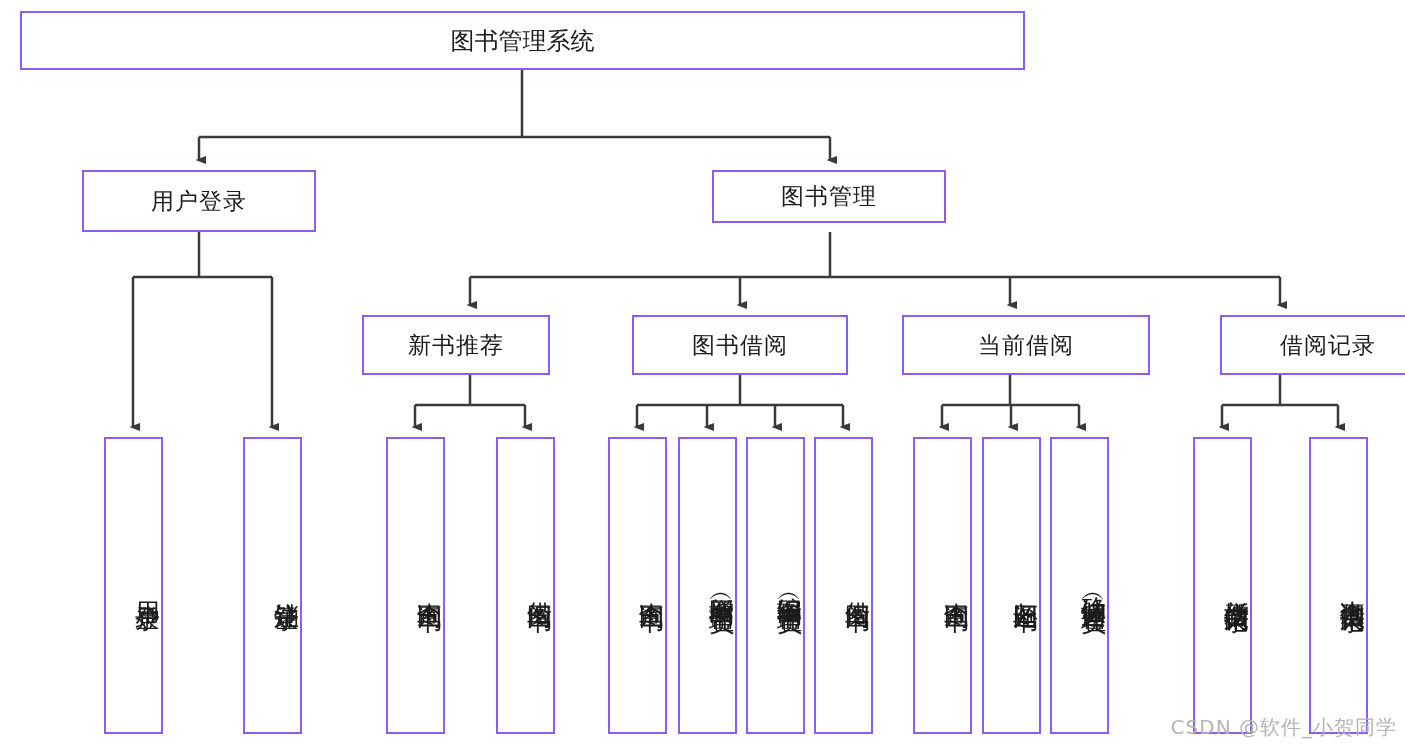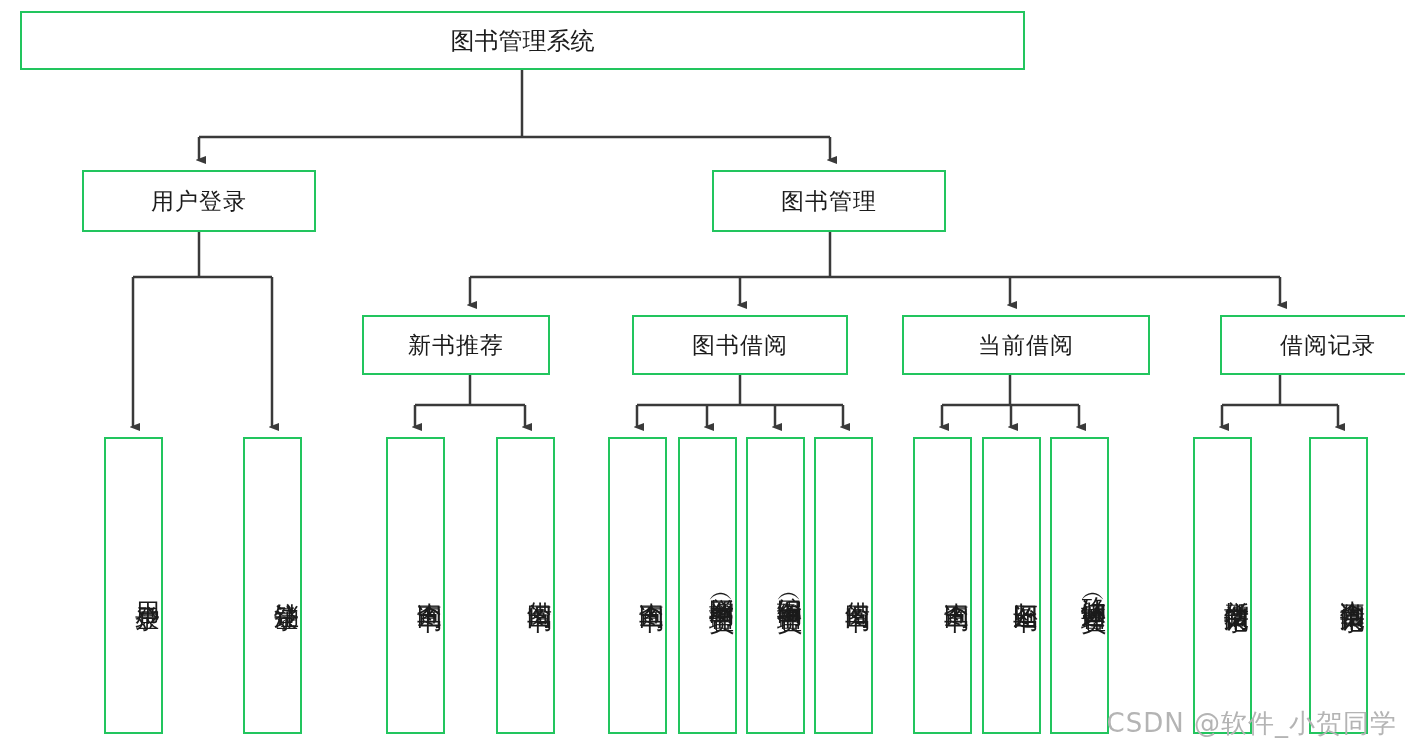"图书管理系统" .node { border: 2px solid #22c55e -> 2px solid #8b5cf6 }
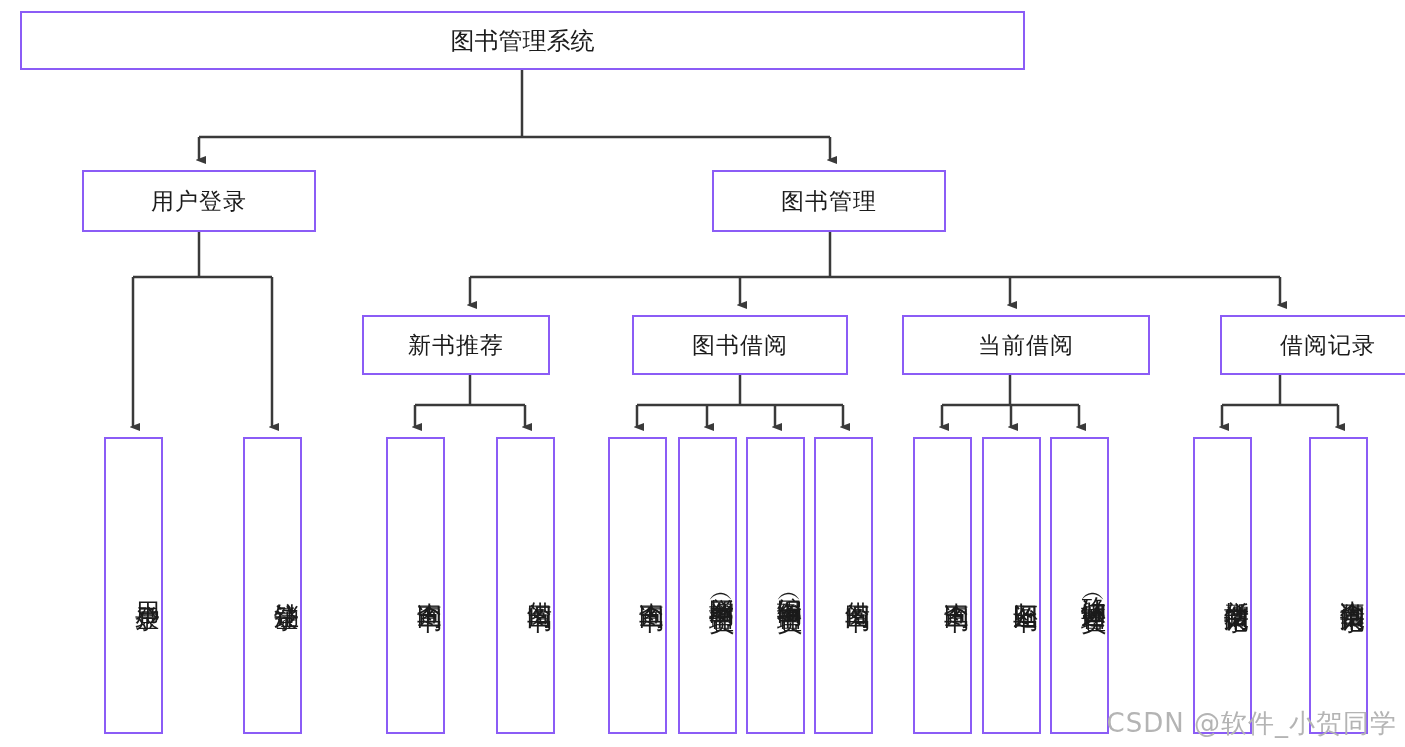"图书管理" div.node { height: 62px -> 53px }
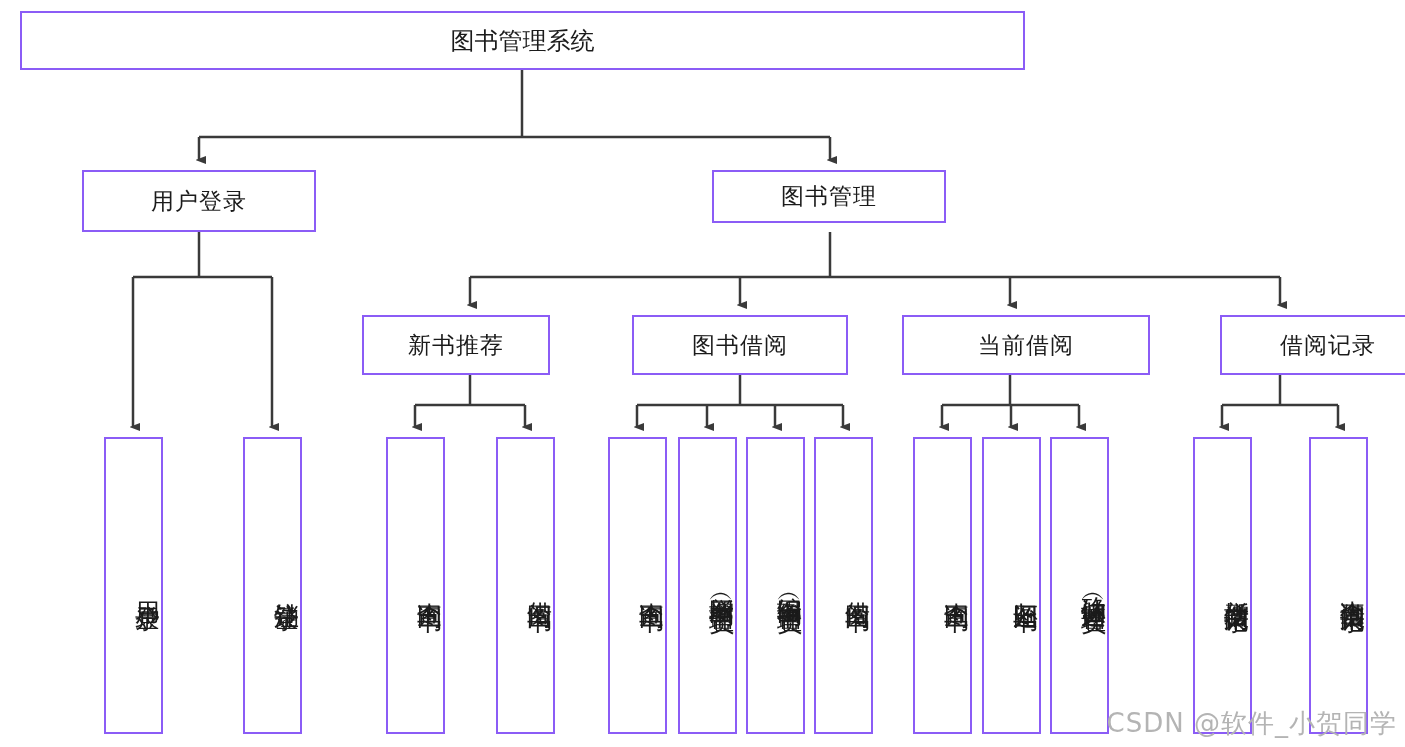"CSDN @软件_小贺同学" .watermark { font-size: 26px -> 20px }
